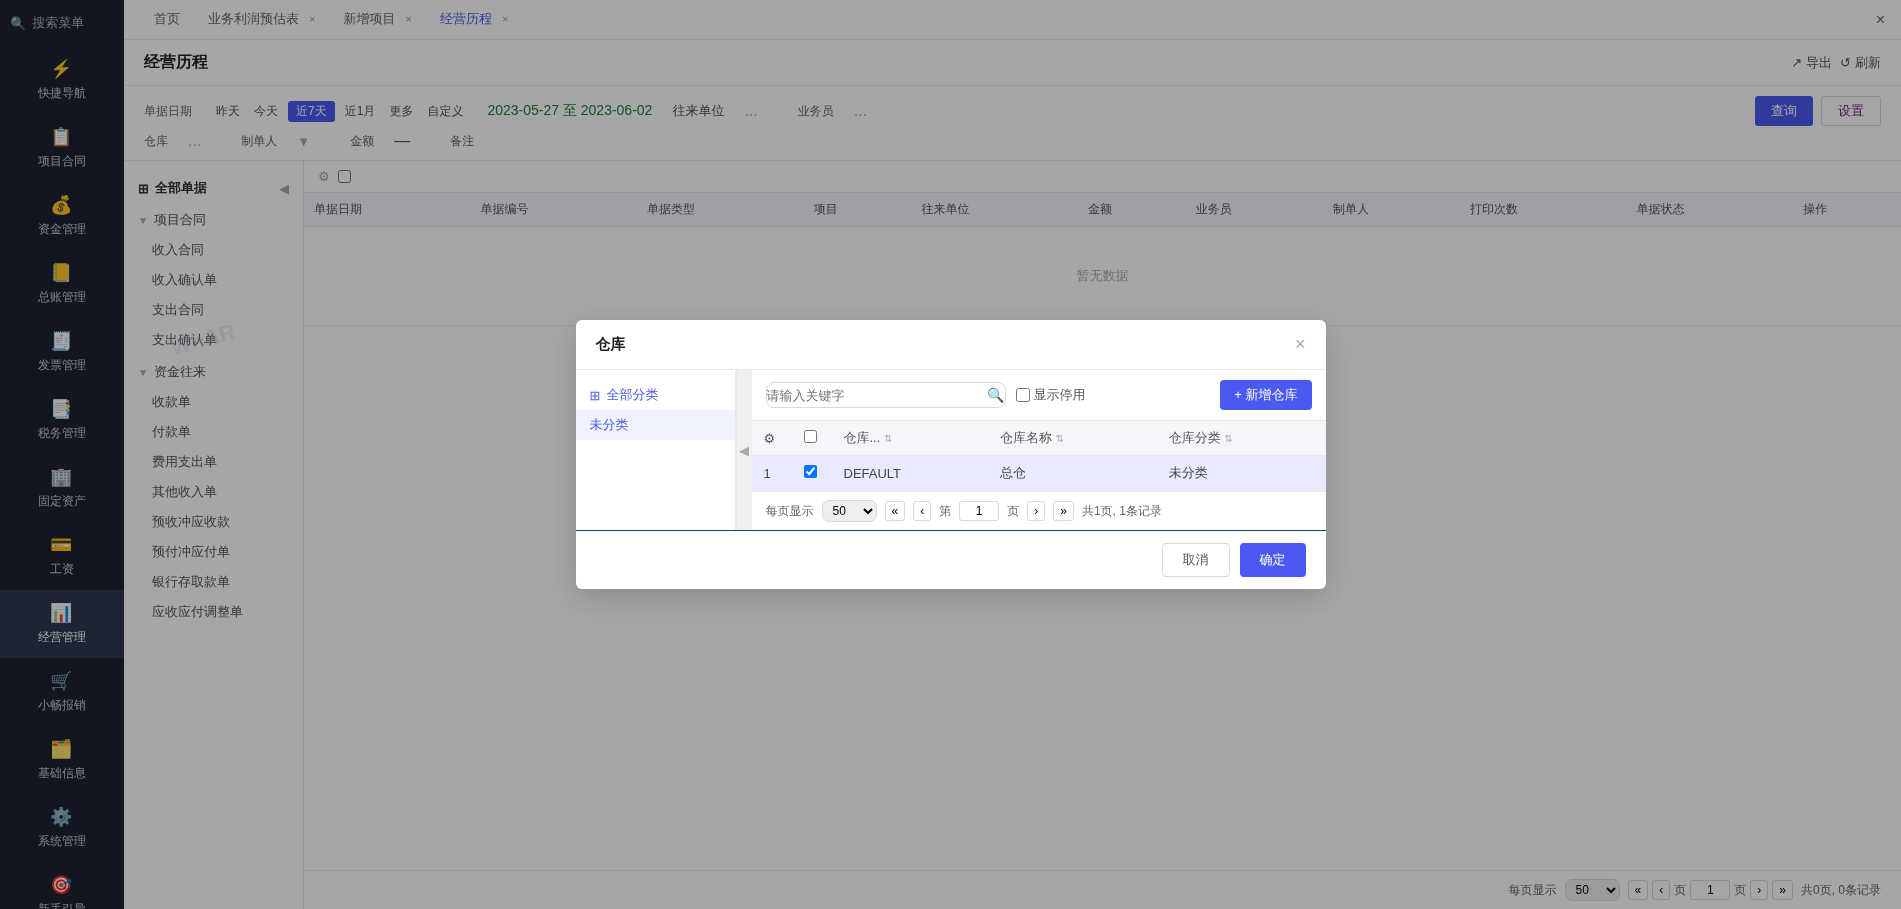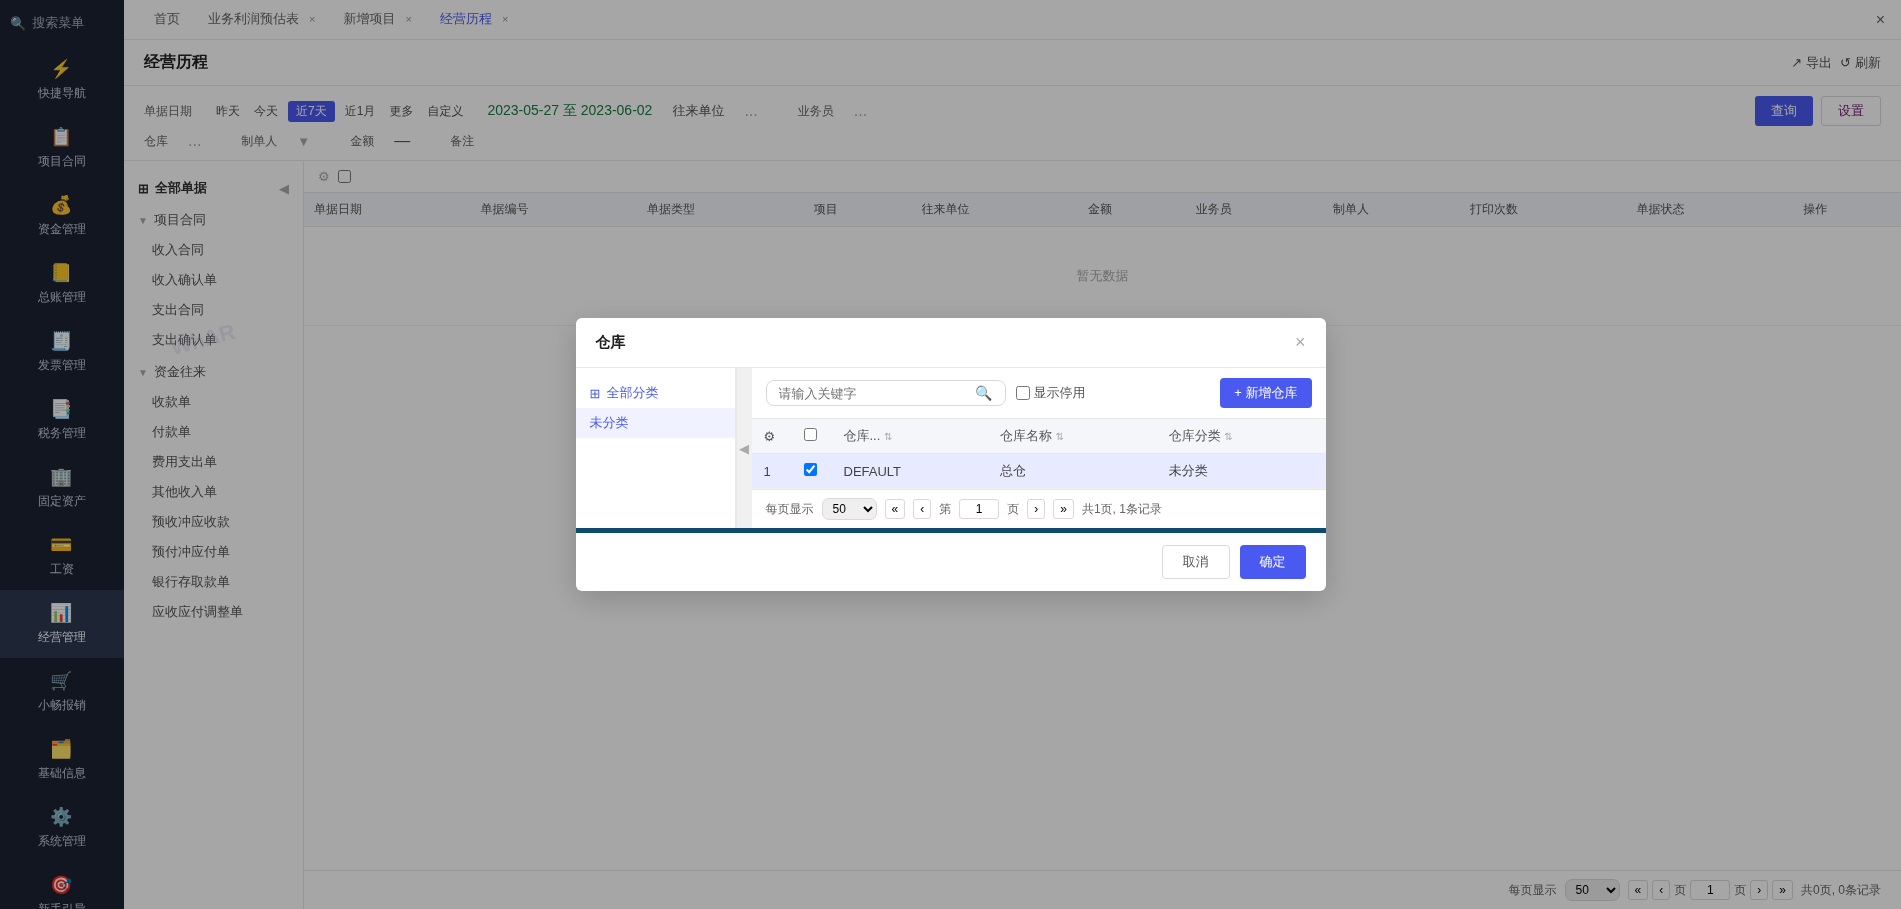"请输入关键字" .search-input-wrap { padding: 4px 12px -> 4px 0 }
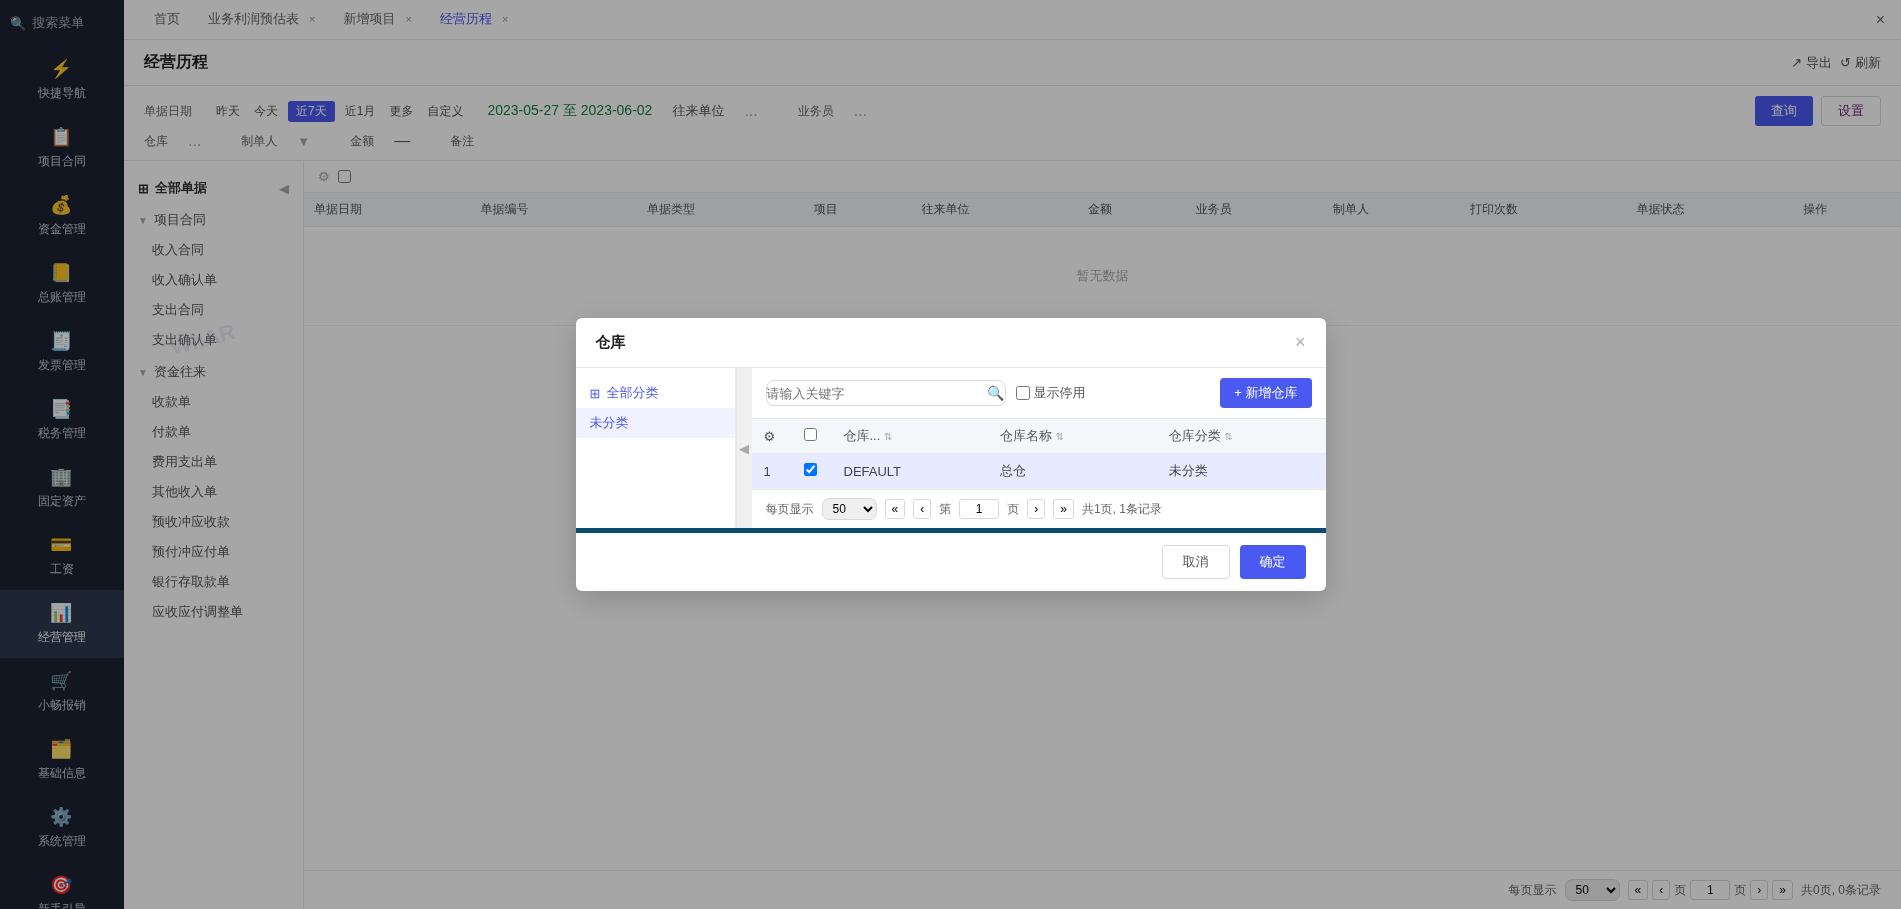"取消" .modal-footer { border-top: 5px solid #0c4a6e -> 1px solid #0c4a6e }
